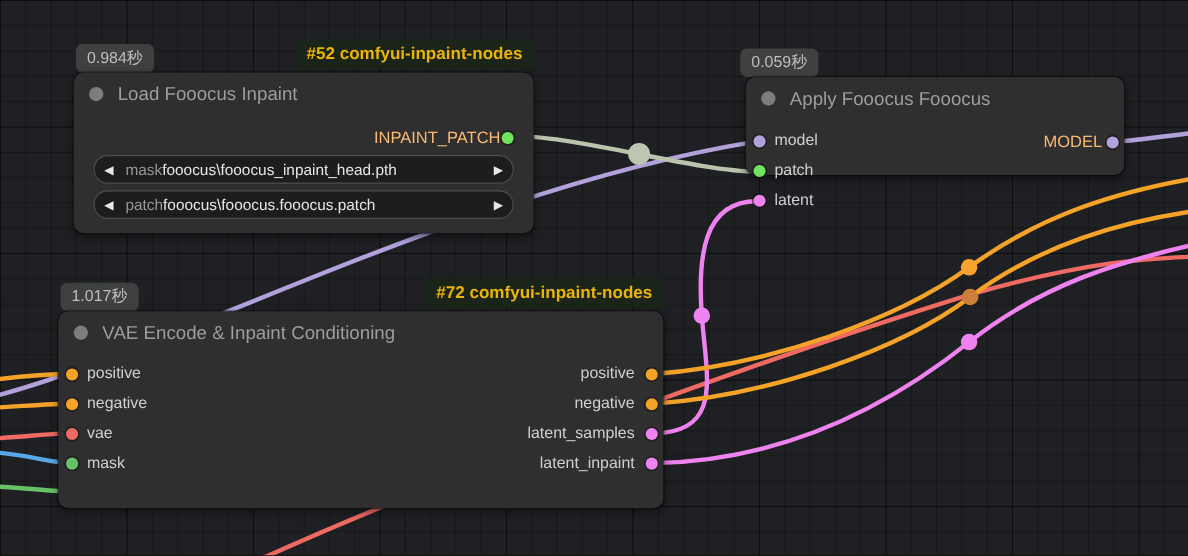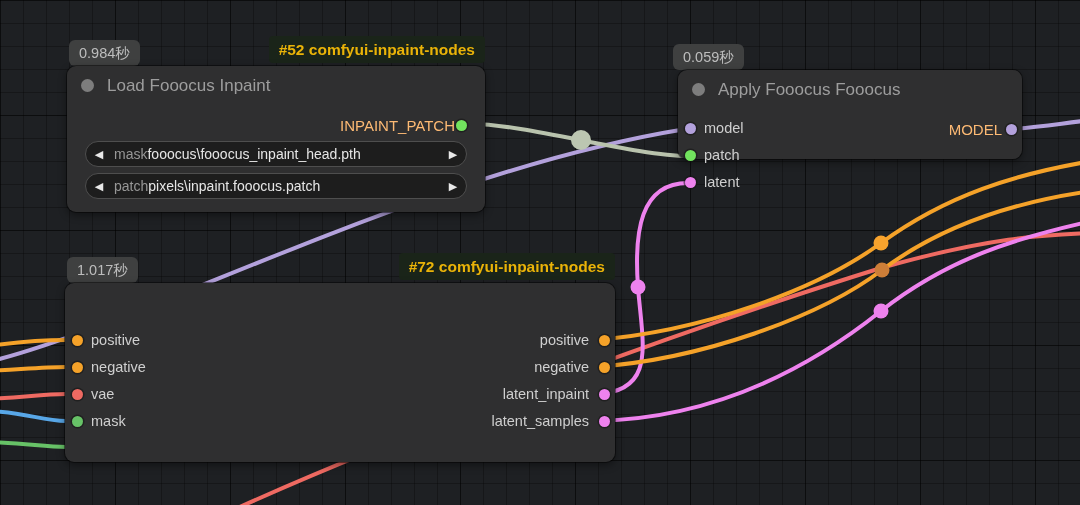"pixels\inpaint.fooocus.patch" span.wvalue { text: pixels\inpaint.fooocus.patch -> fooocus\fooocus.fooocus.patch }
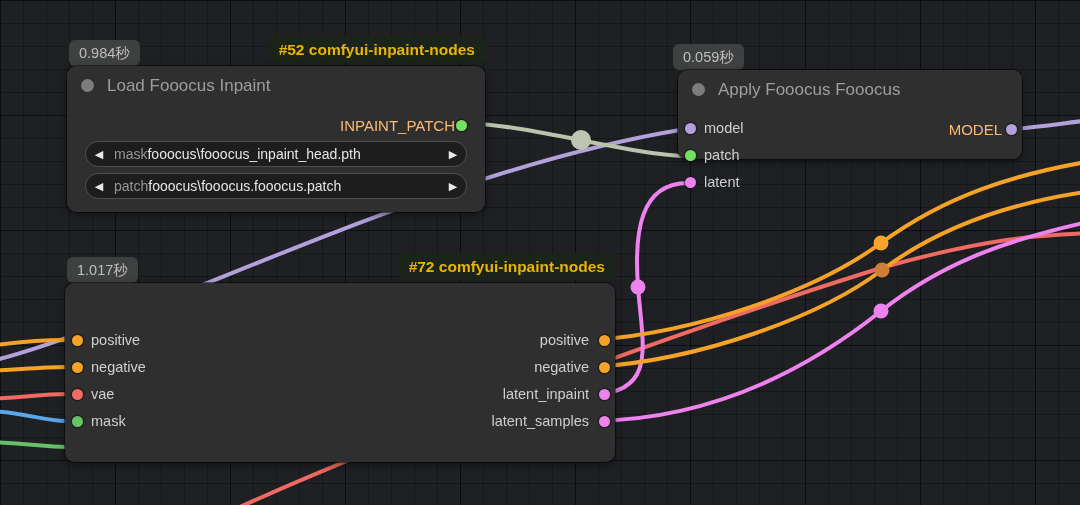"1.017秒" div.node { margin-left: 12px -> none }
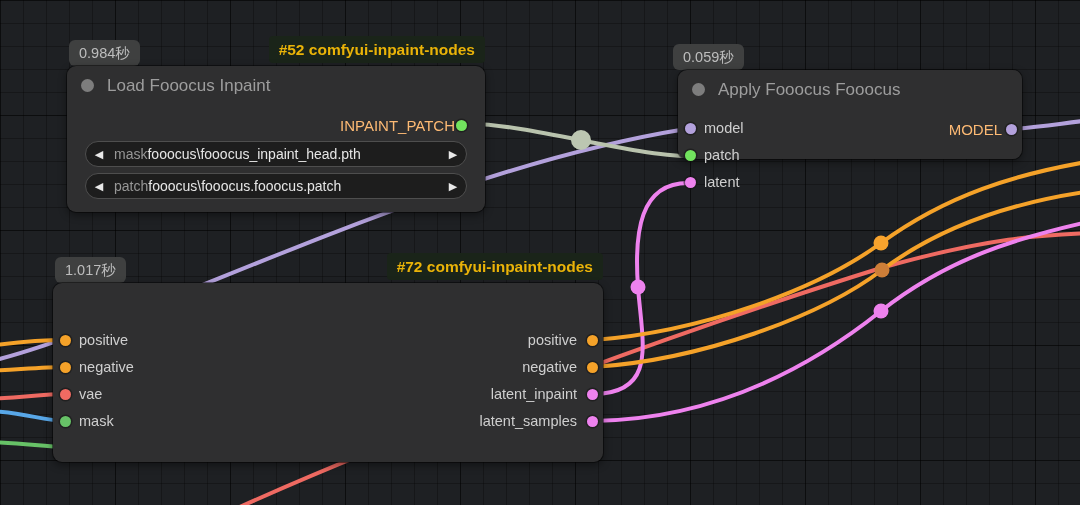"VAE Encode & Inpaint Conditioning" div.node-title { html: none -> <div><span></span><span>VAE Encode &amp; Inpaint Conditioning</span></div> }
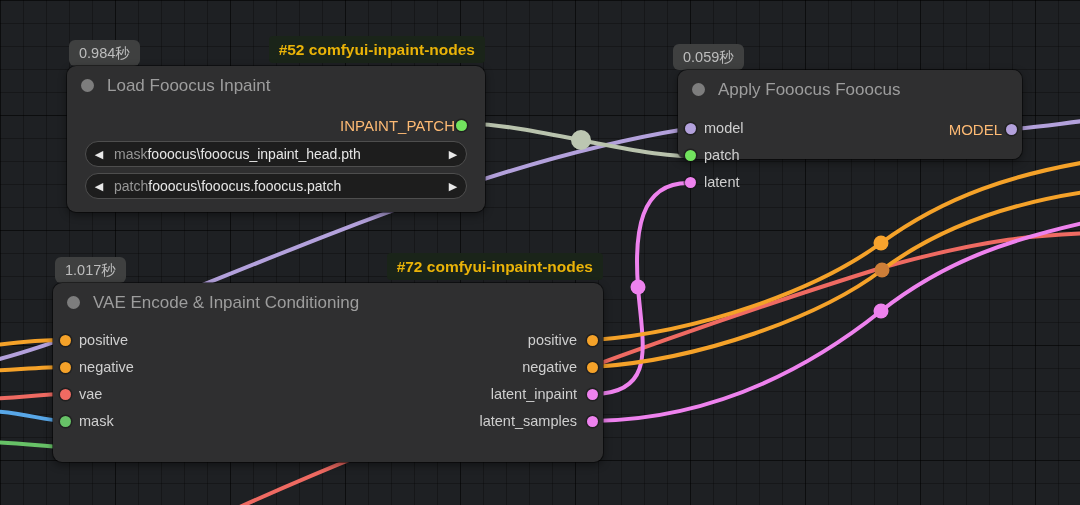"latent_inpaint" div.slot-row { order: before "latent_samples" -> after "latent_samples" }
